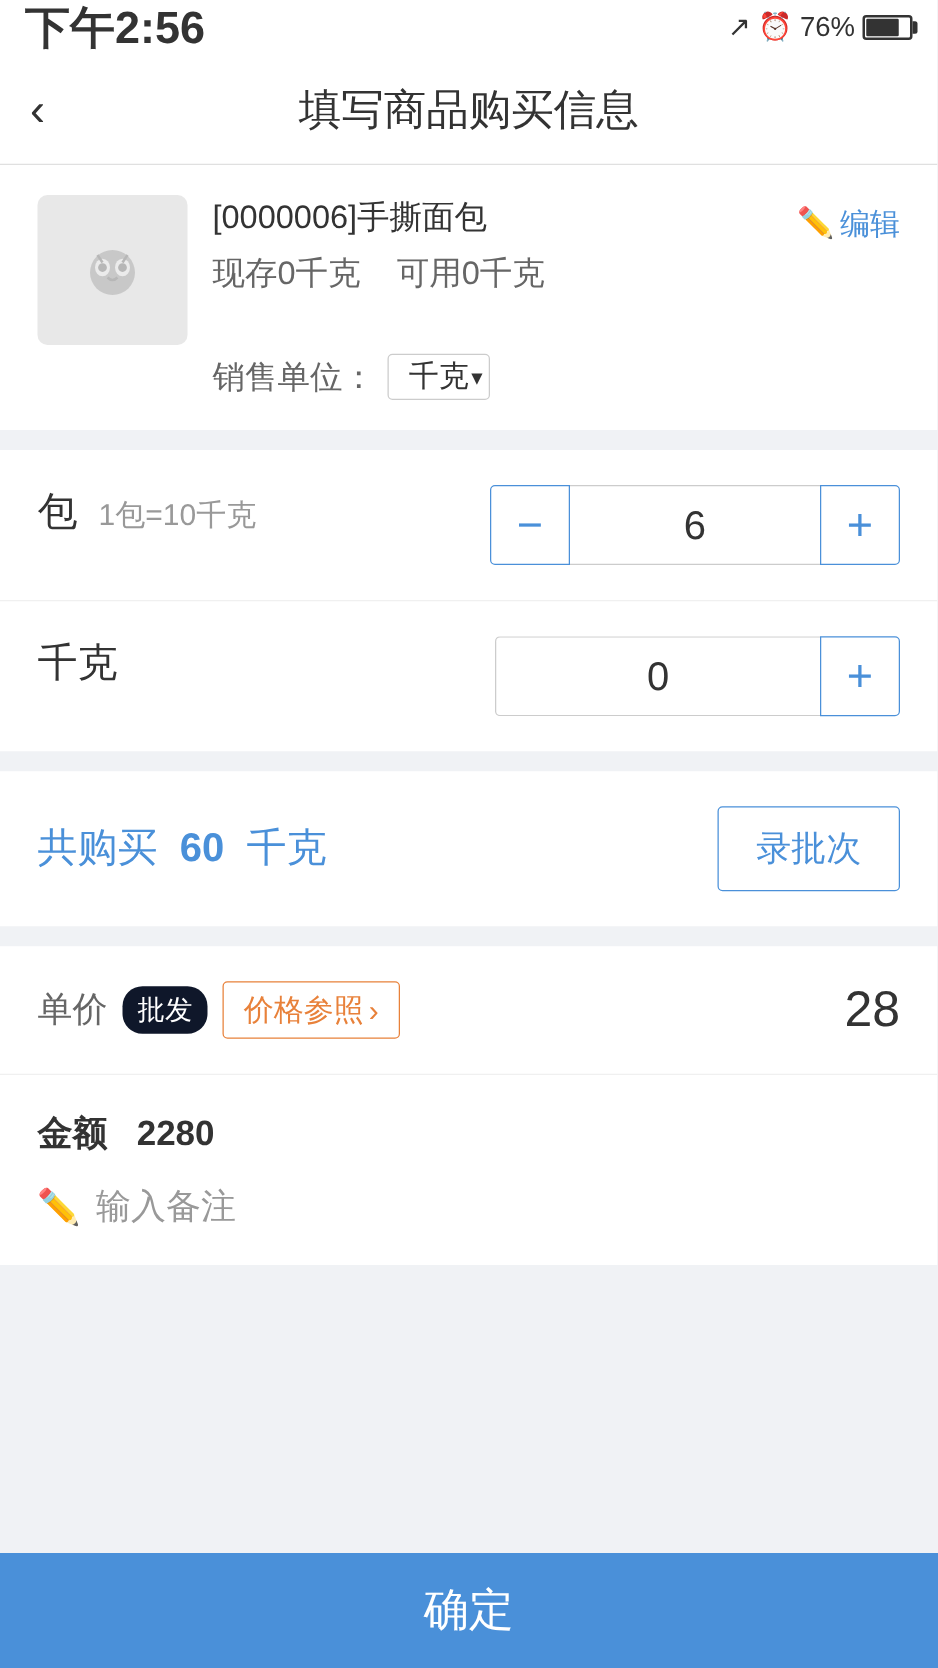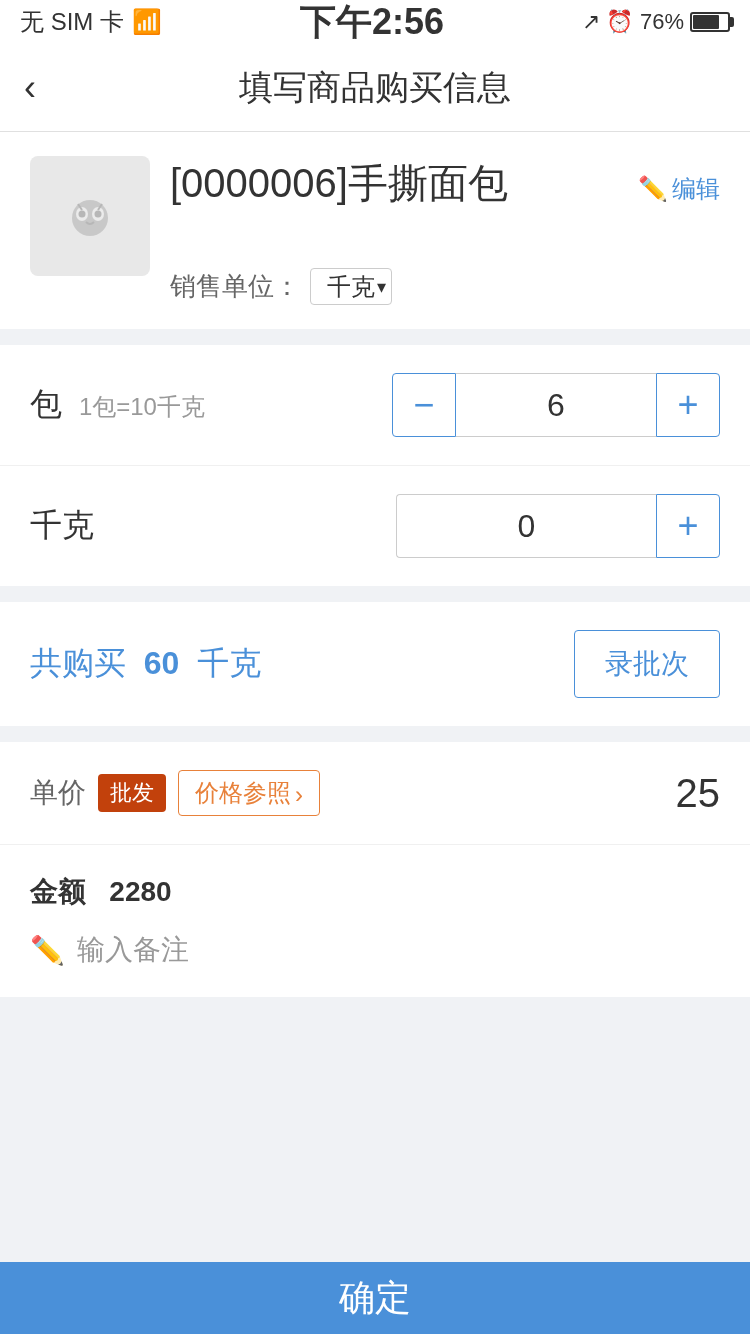"无 SIM 卡" div.status-left { html: <div> <span>无 SIM 卡</span> <span>📶</span> </div> -> none }
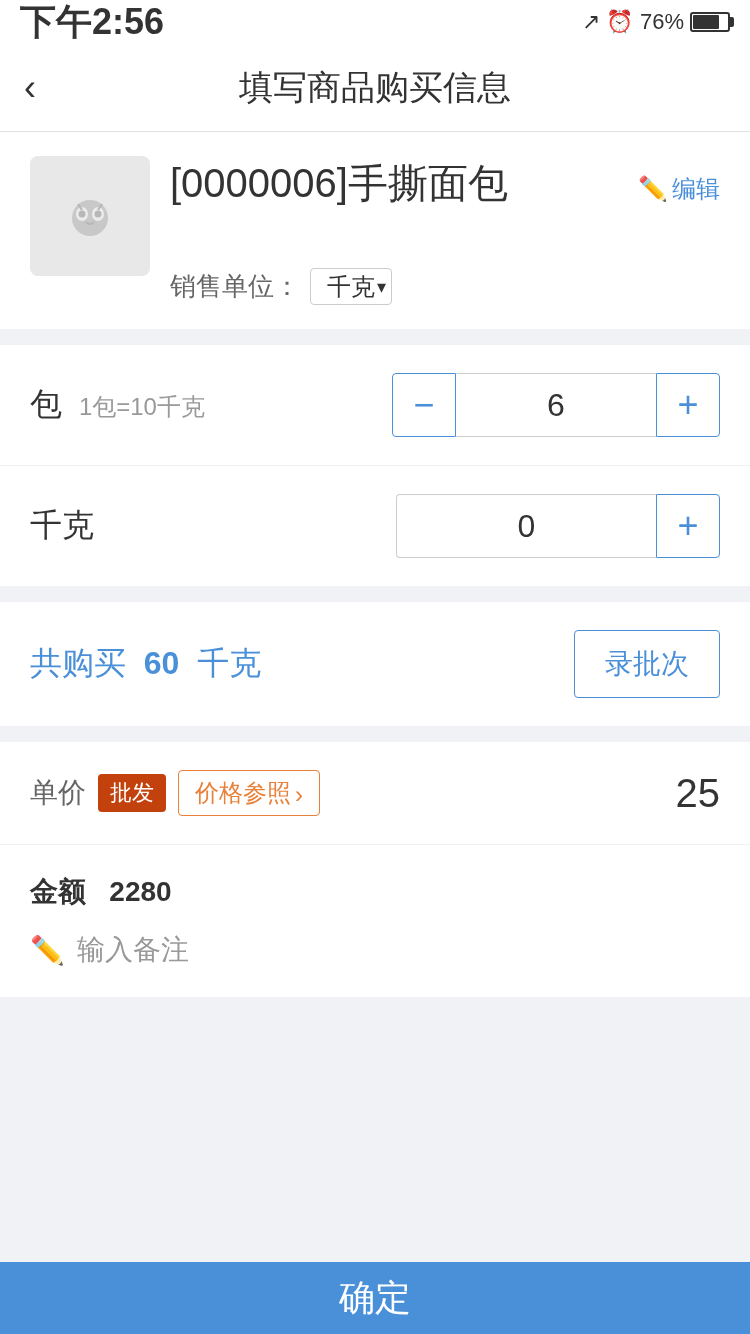"[0000006]手撕面包" .product-name { font-size: 40px -> 26px }
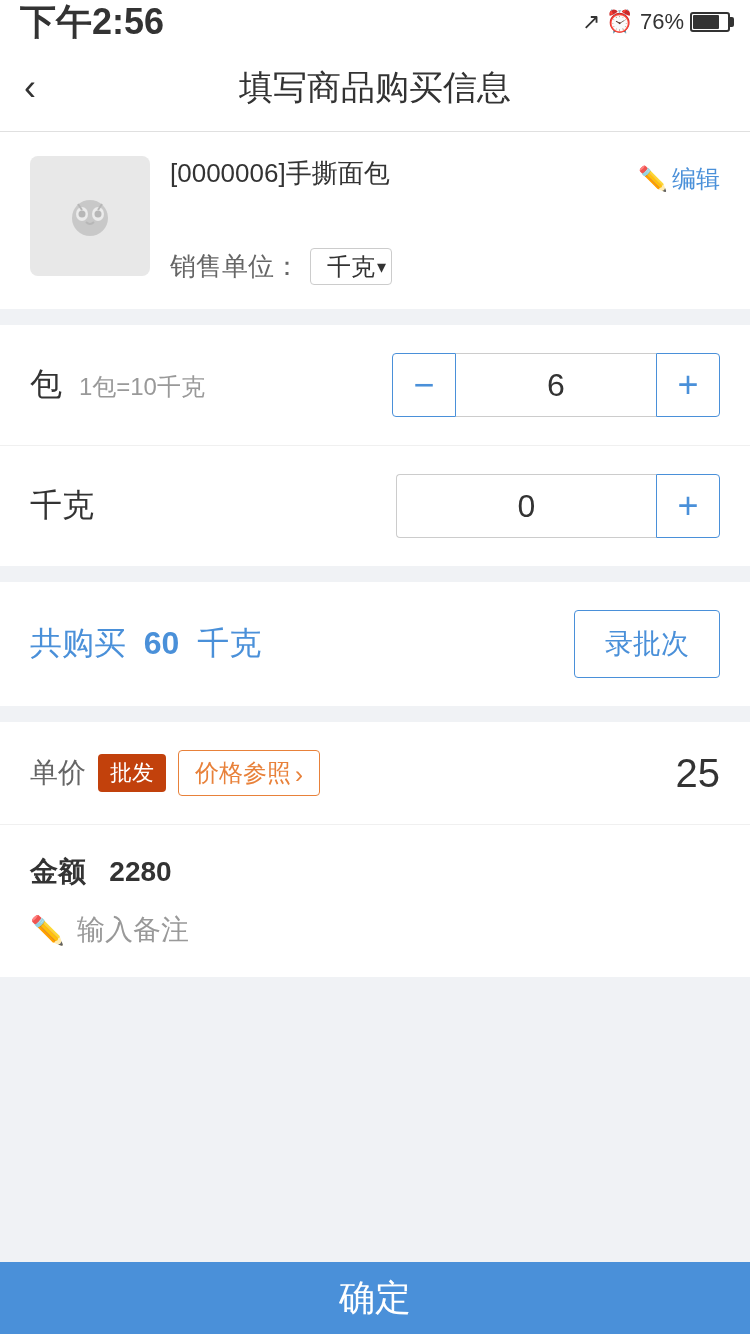"现存0千克 可用0千克" div.product-stock { html: none -> <div> <span>现存0千克</span> &nbsp;&nbsp; <span>可用0千克</span> </div> }
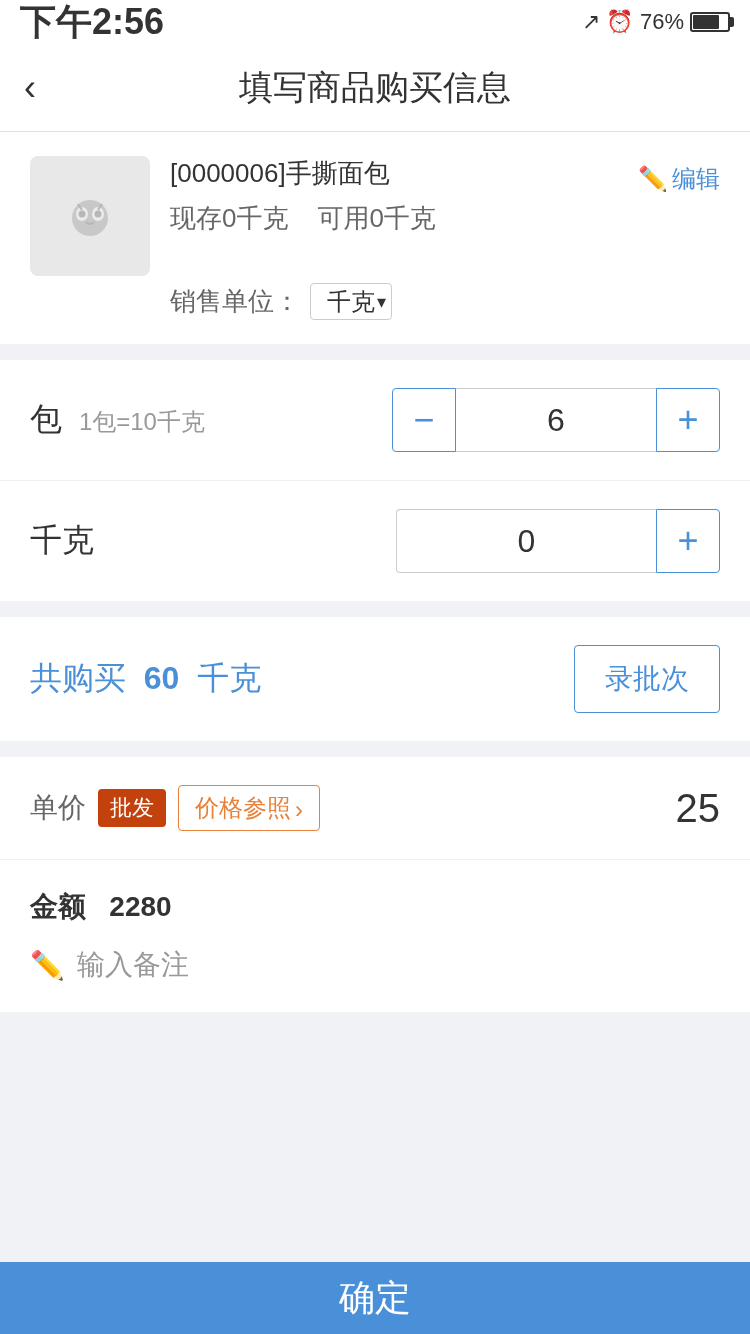"包 1包=10千克" .input-row { align-items: center -> flex-start }
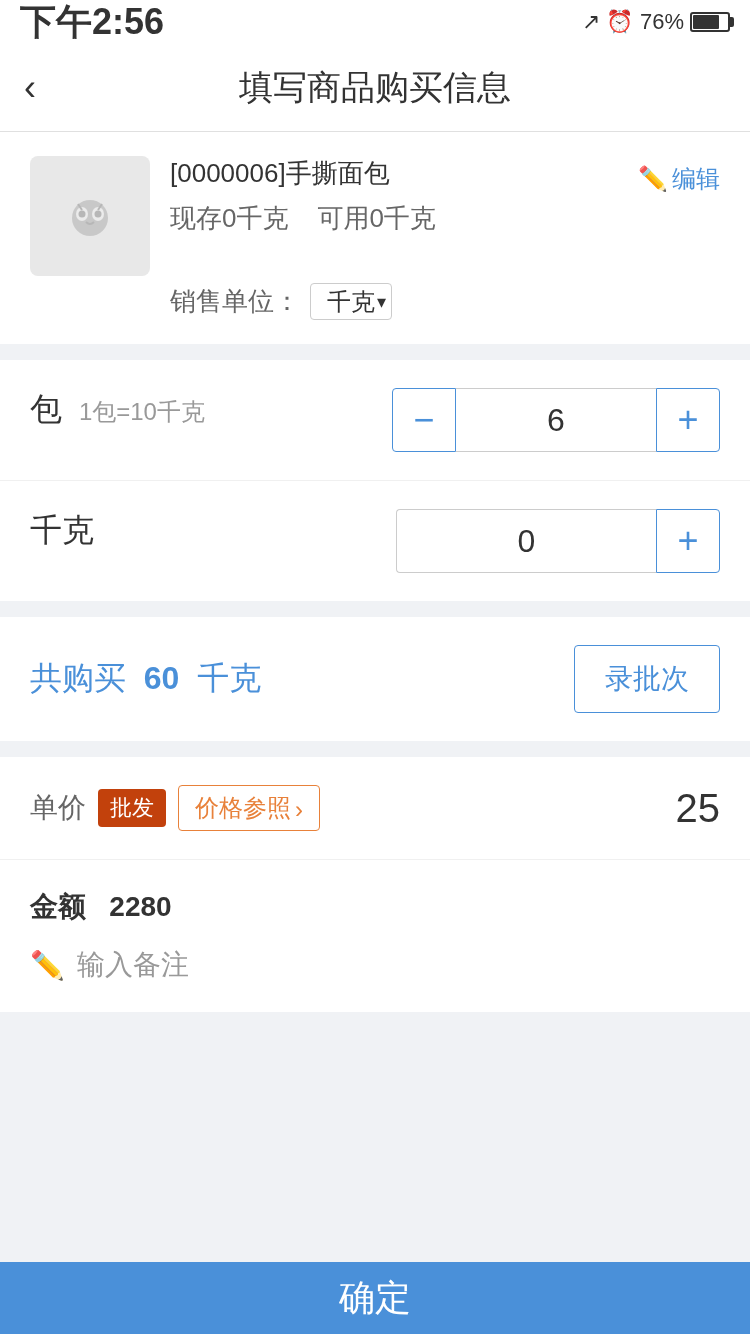"批发" .price-tag { background: #c2410c -> #0f172a; border-radius: 4px -> 16px }
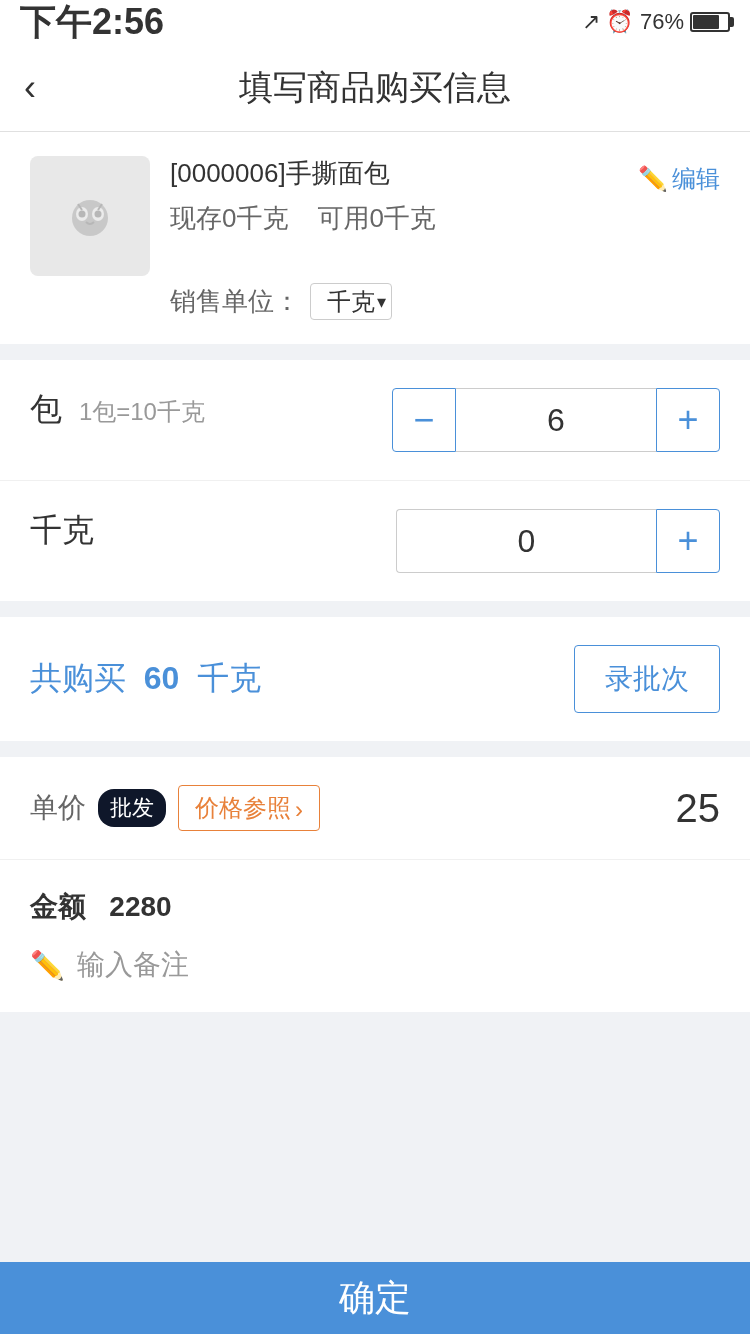"25" span.price-value { text: 25 -> 28 }
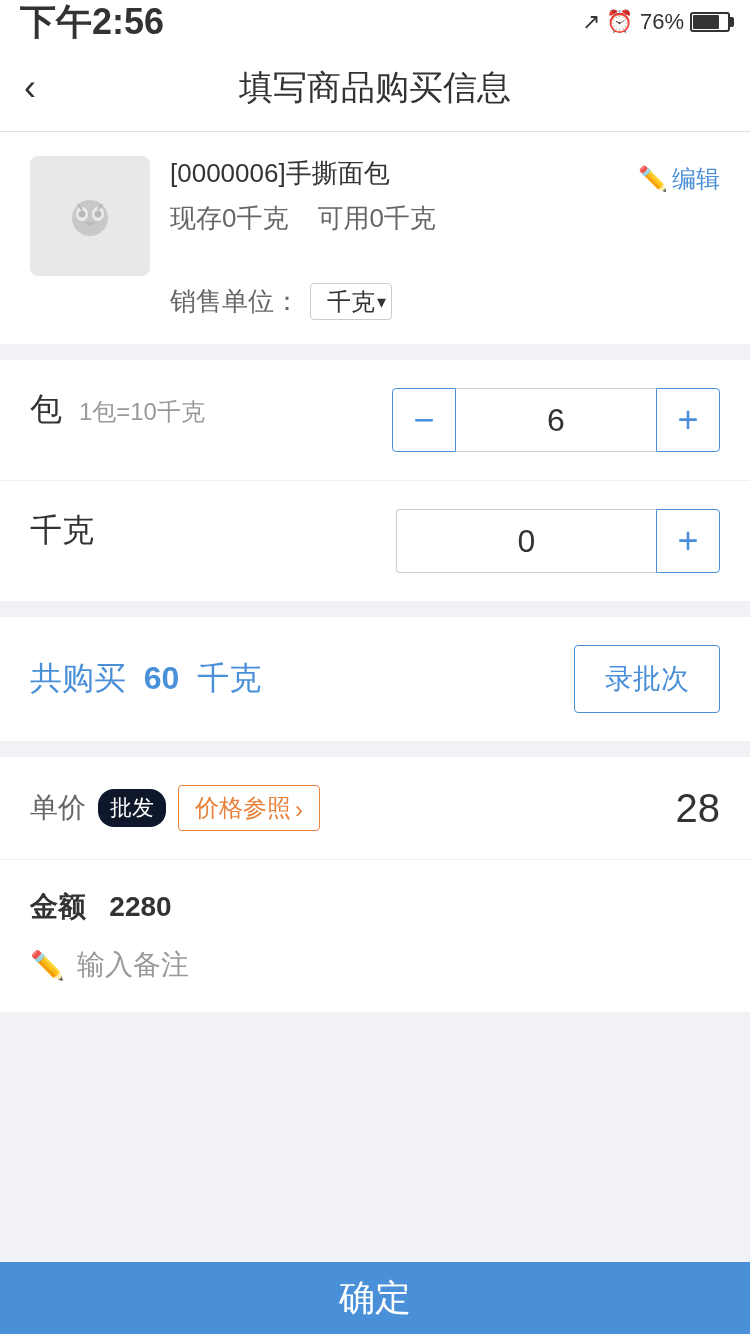"确定" .bottom-bar { height: 72px -> 92px }
